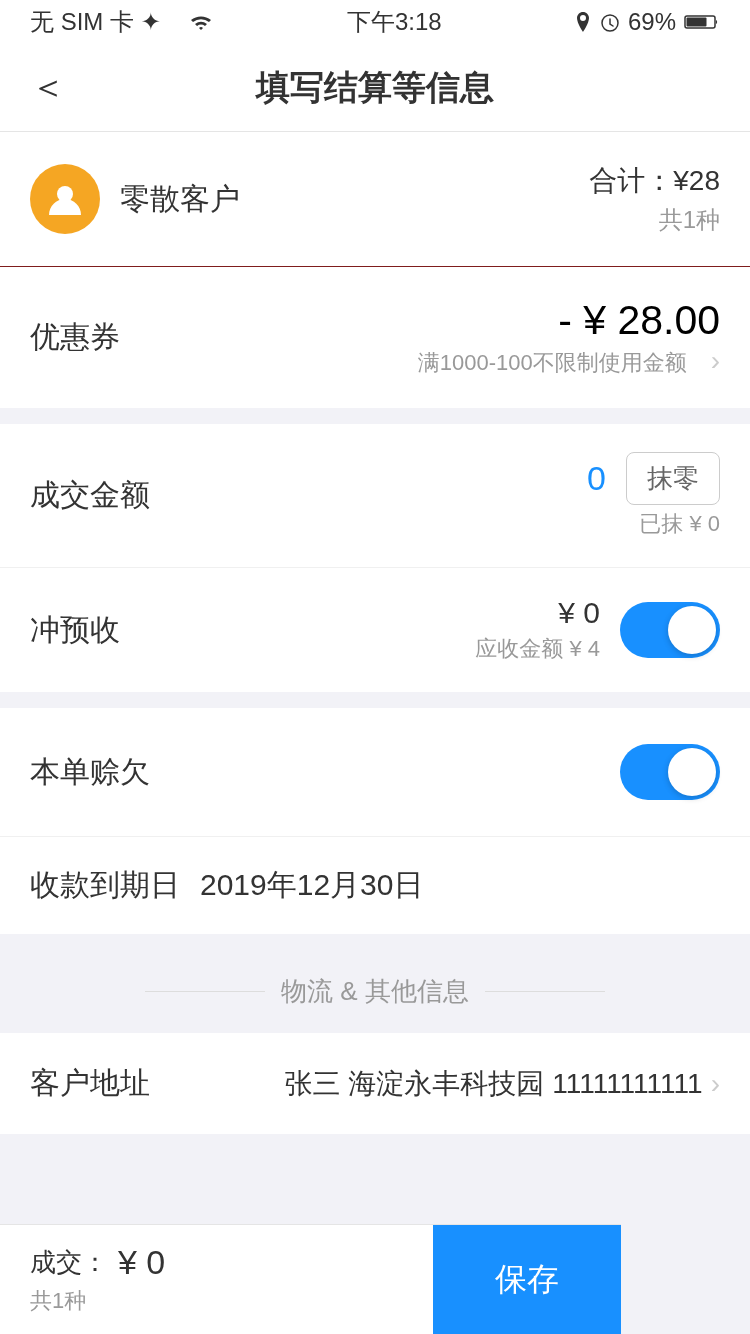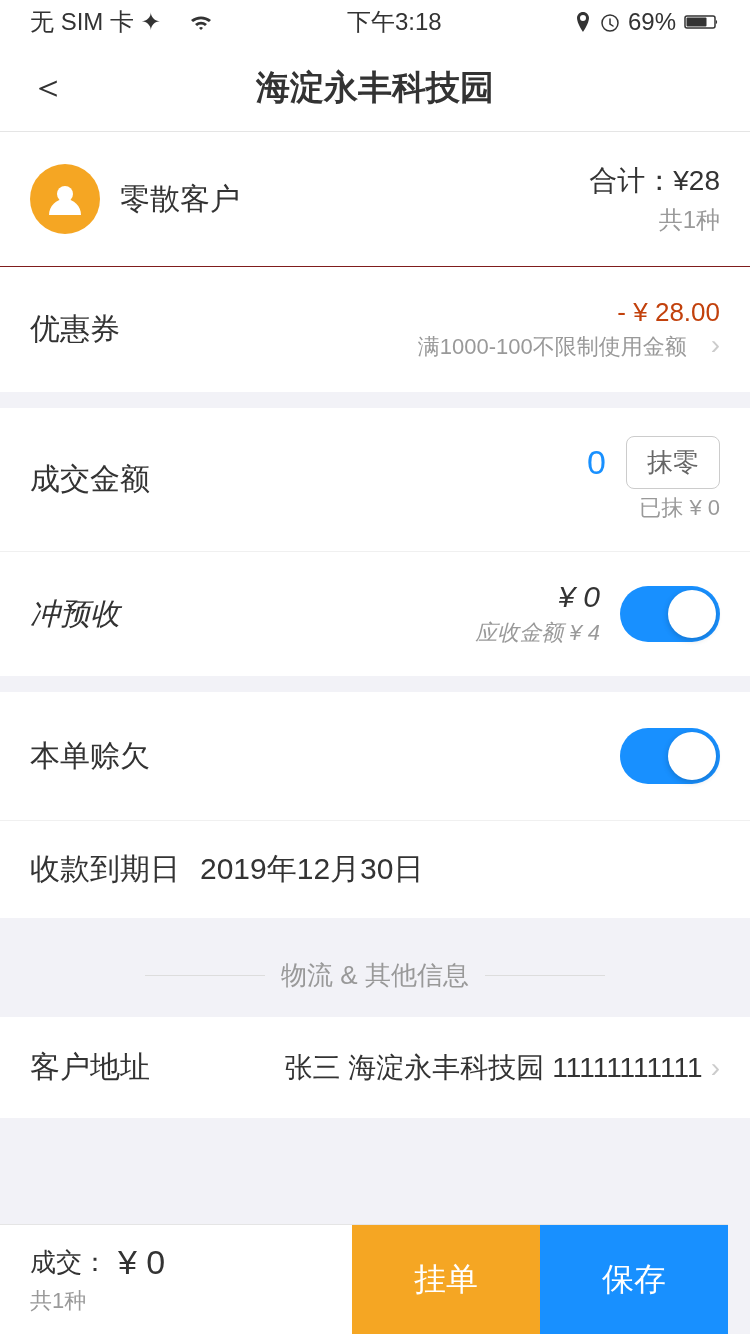"海淀永丰科技园" span.nav-title { text: 海淀永丰科技园 -> 填写结算等信息 }
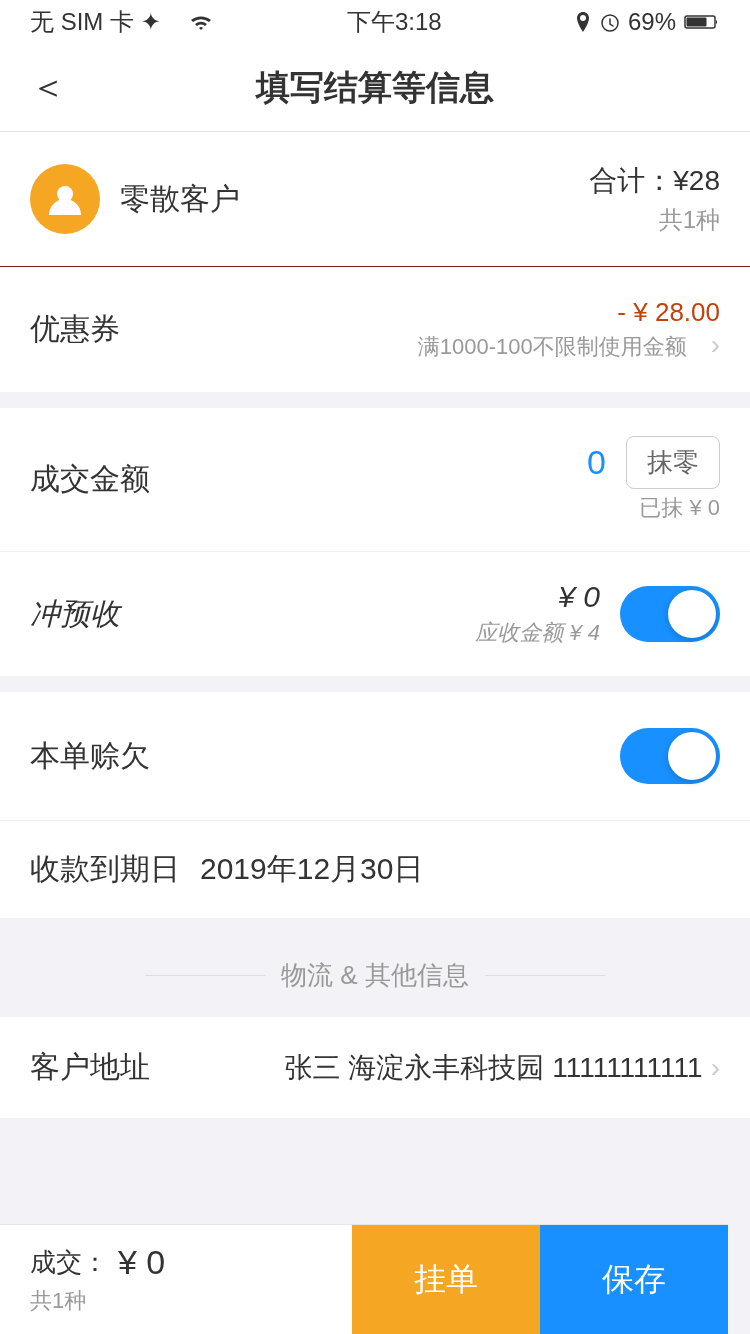"- ¥ 28.00" .coupon-discount { color: #c2410c -> #000000; font-size: 26px -> 41px }
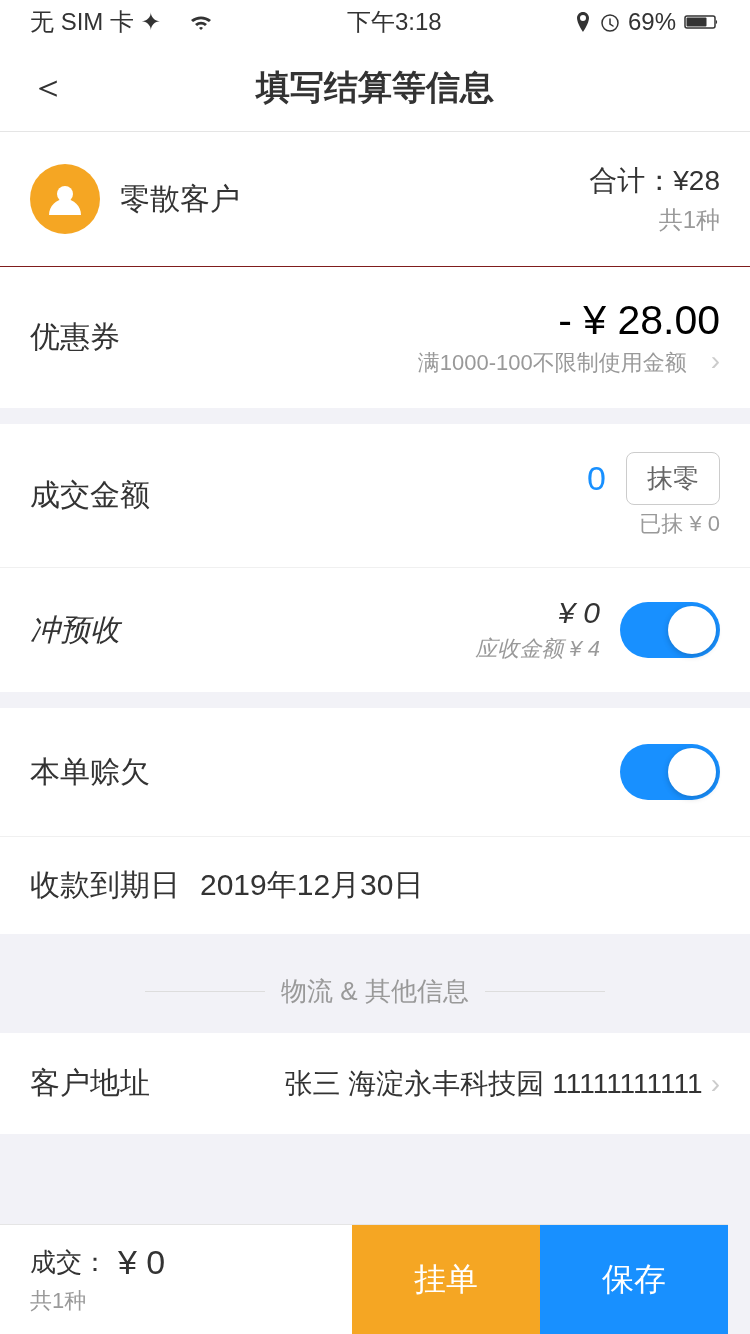"冲预收" div.field-row { font-style: italic -> none }
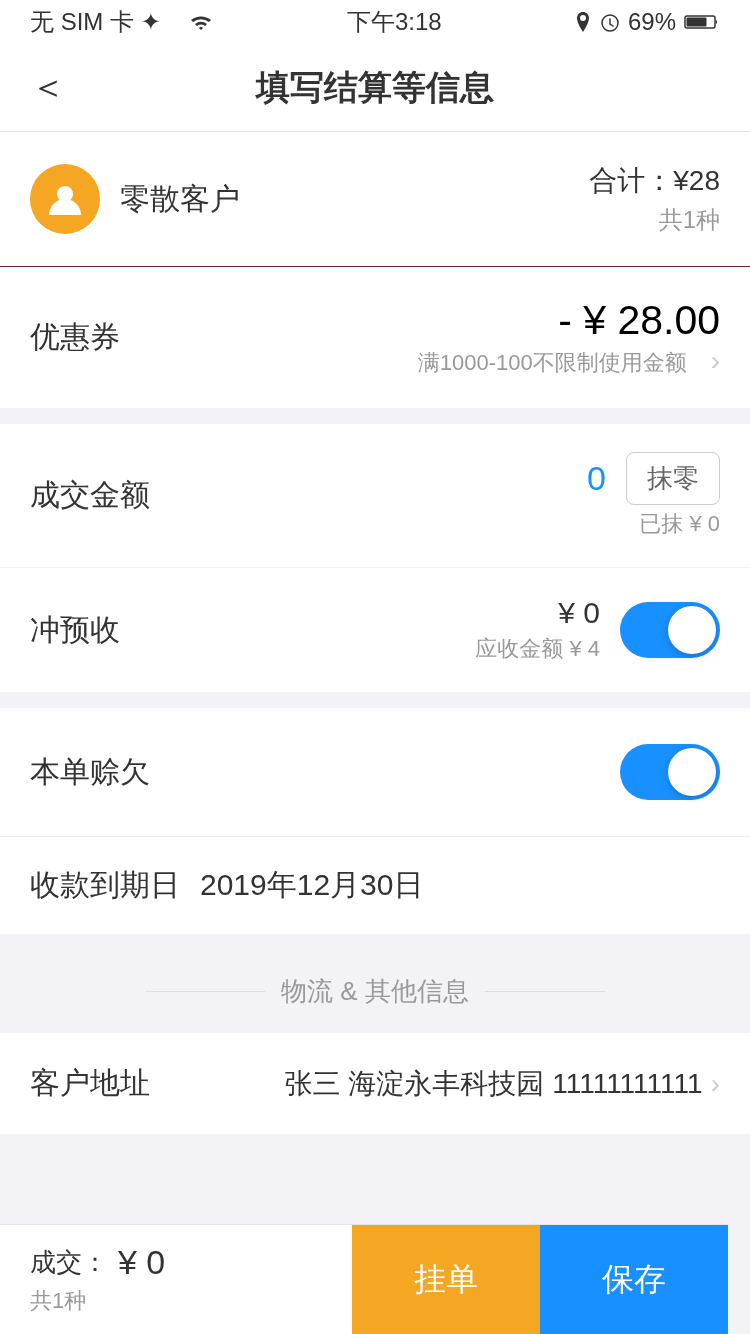"成交：" .bottom-bar { width: 728px -> 621px }
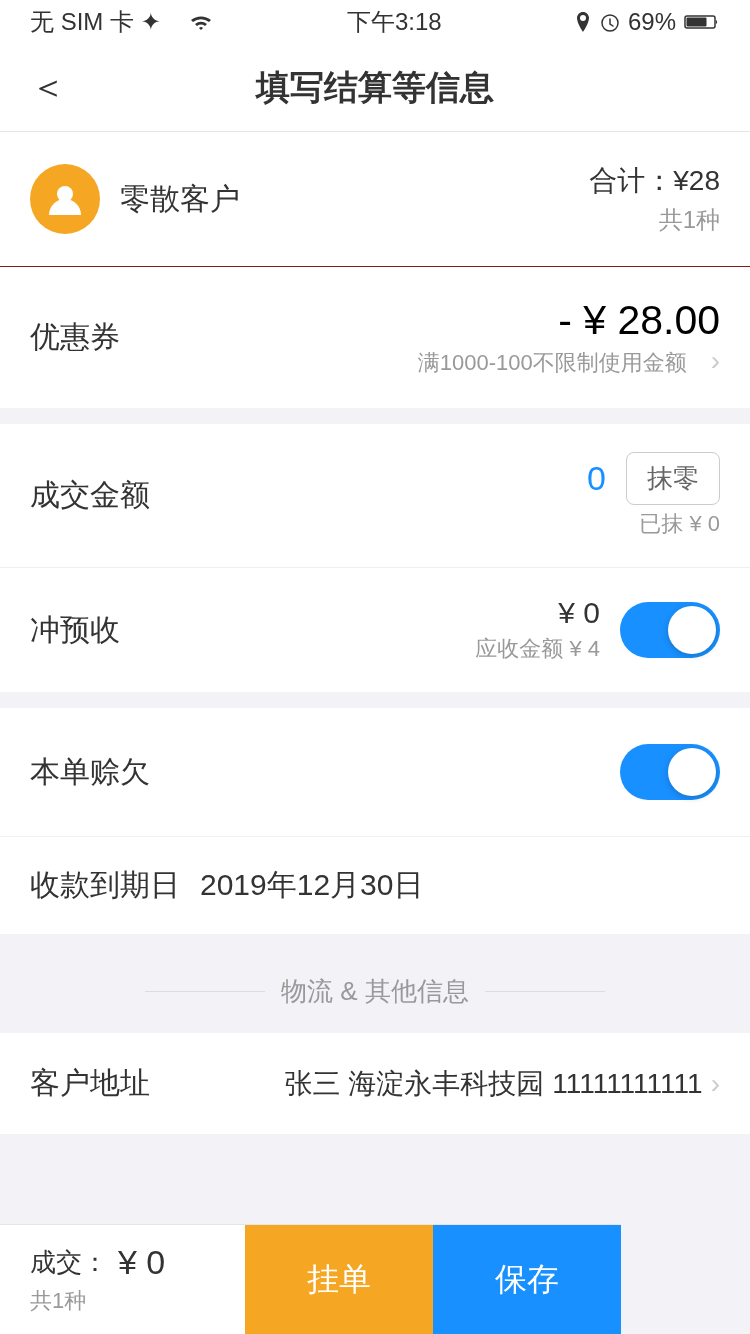"挂单" div.bottom-btn-hang { html: <div>挂单</div> -> none }
